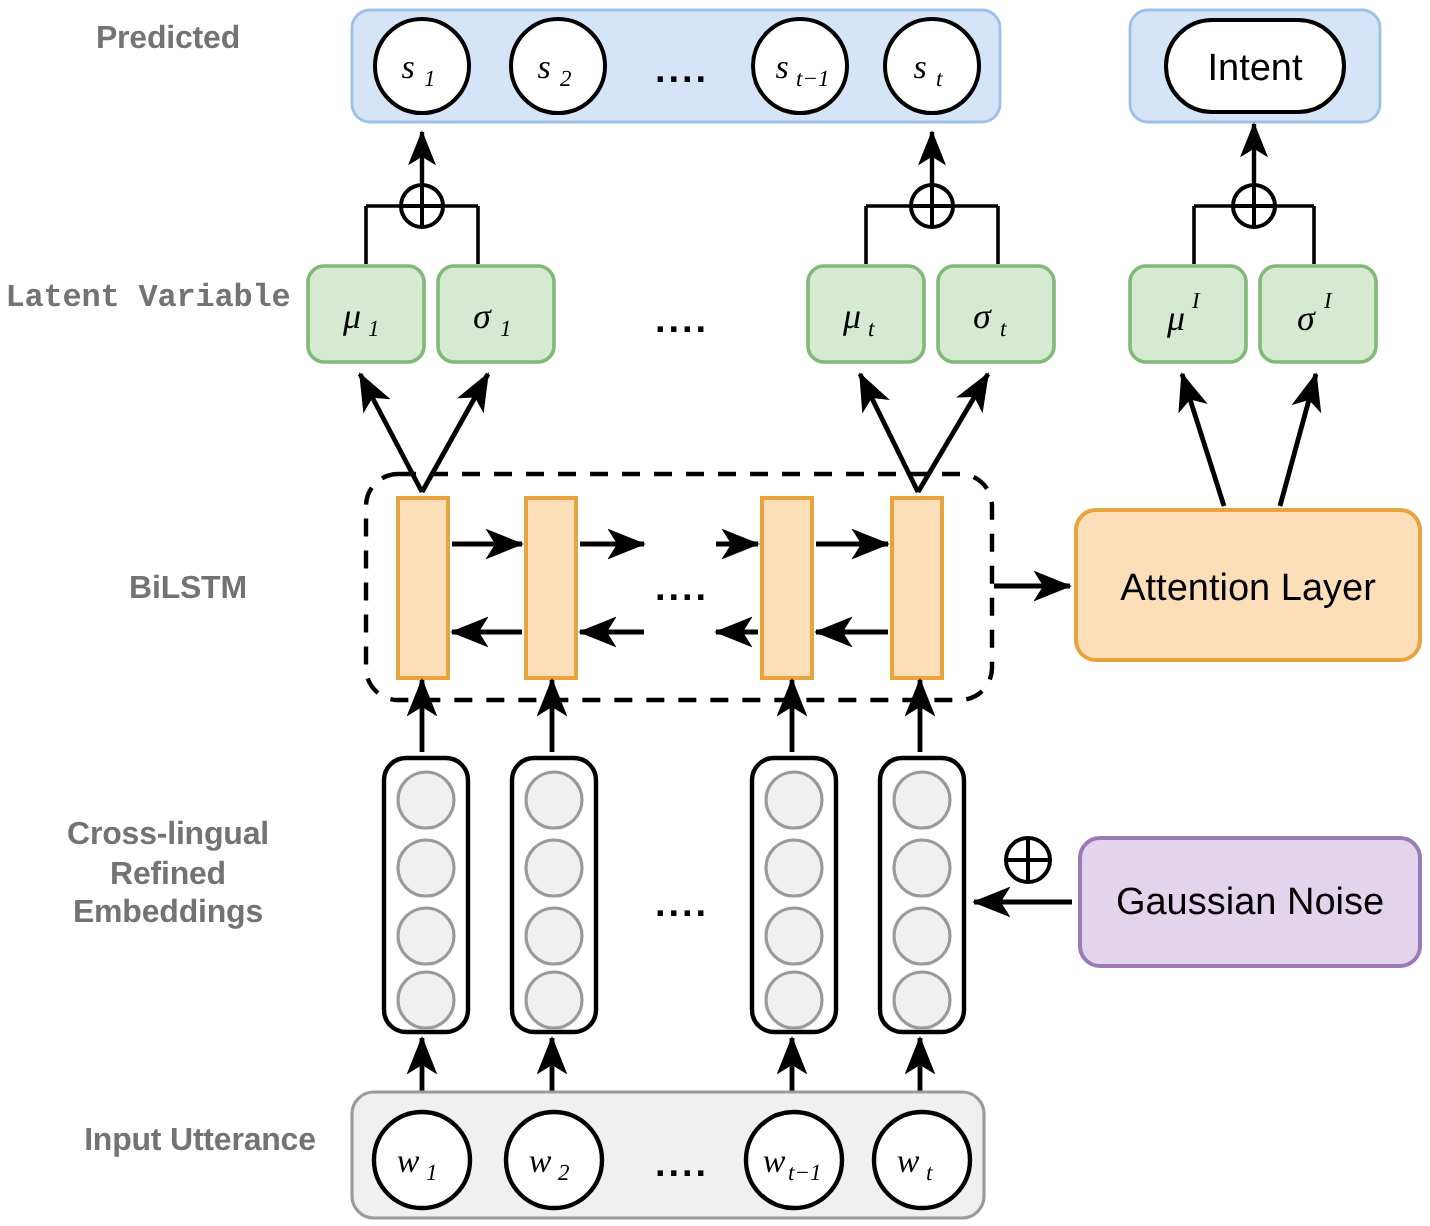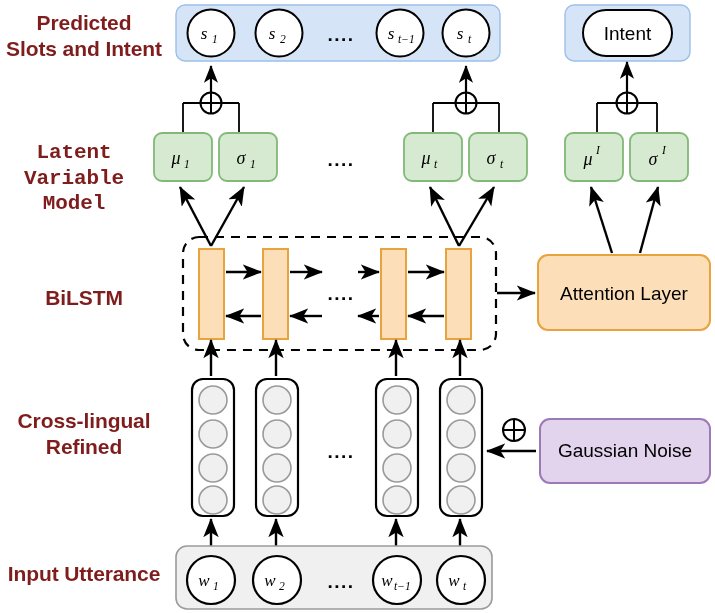"Predicted" .row-label { color: #7f1d1d -> #737373; font-size: 21px -> 16px }
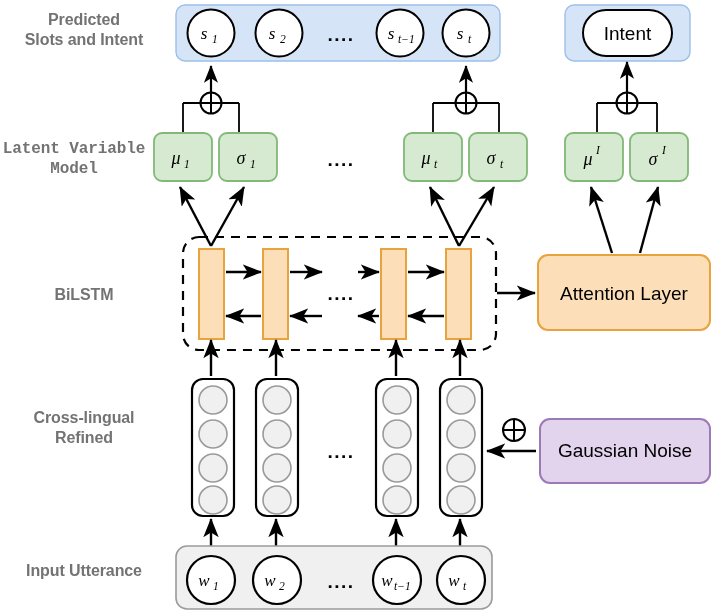"Slots and Intent" div { html: <div>Slots and Intent</div> -> none }
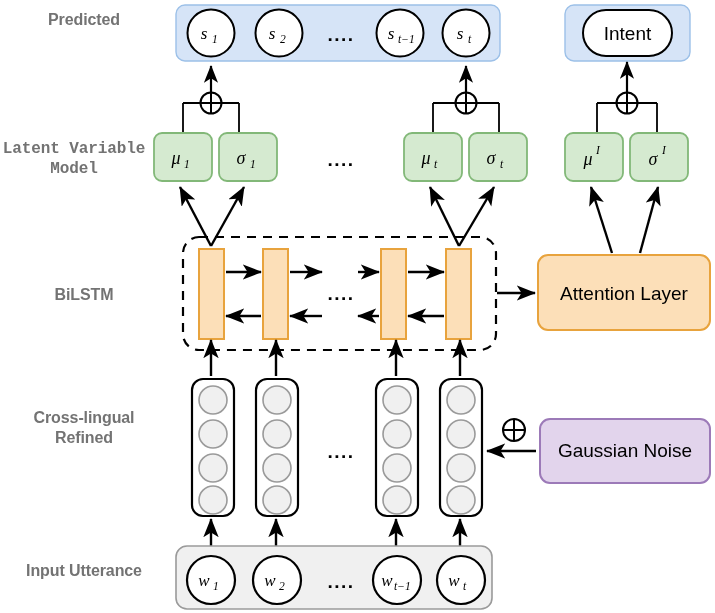"Model" div { html: <div>Model</div> -> none }
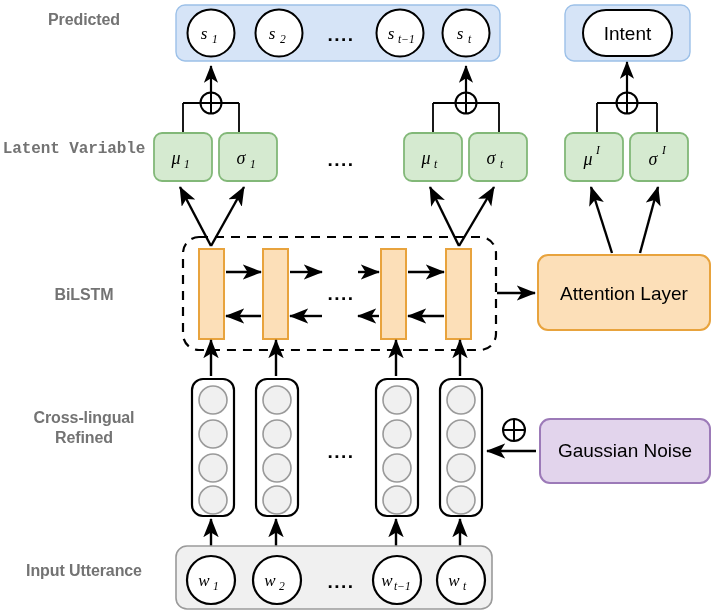"BiLSTM" div.row-label { padding-left: none -> 10px }
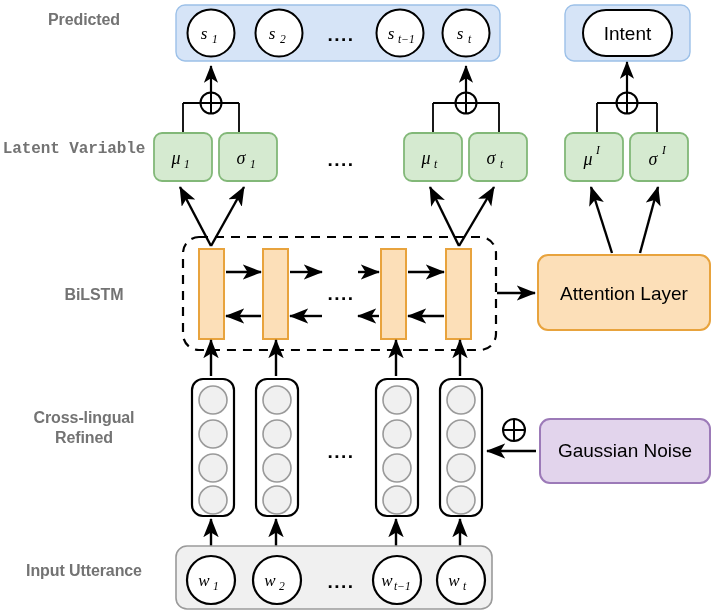"Embeddings" div { html: none -> <div>Embeddings</div> }
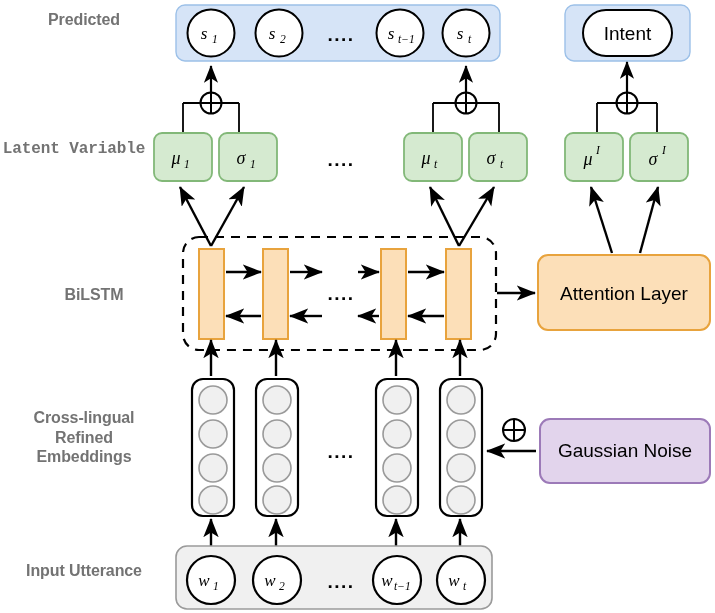"Input Utterance" div.row-label { left: 0px -> 16px }
